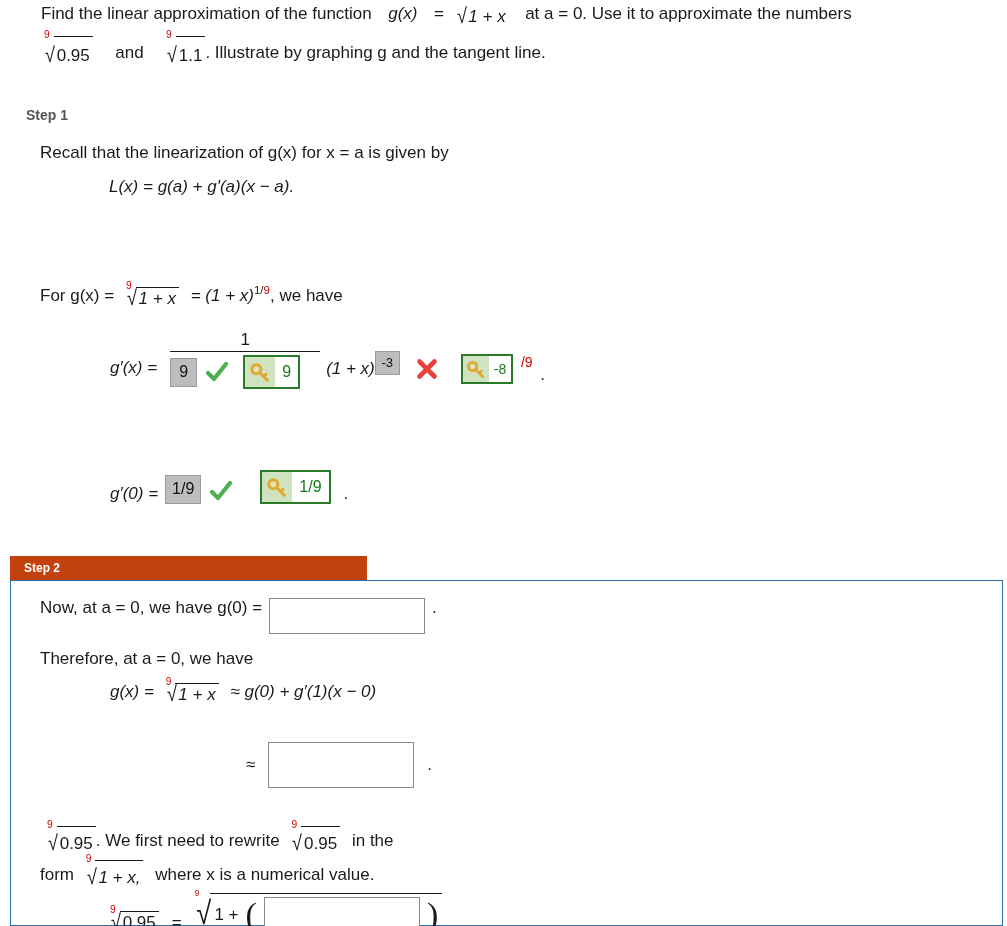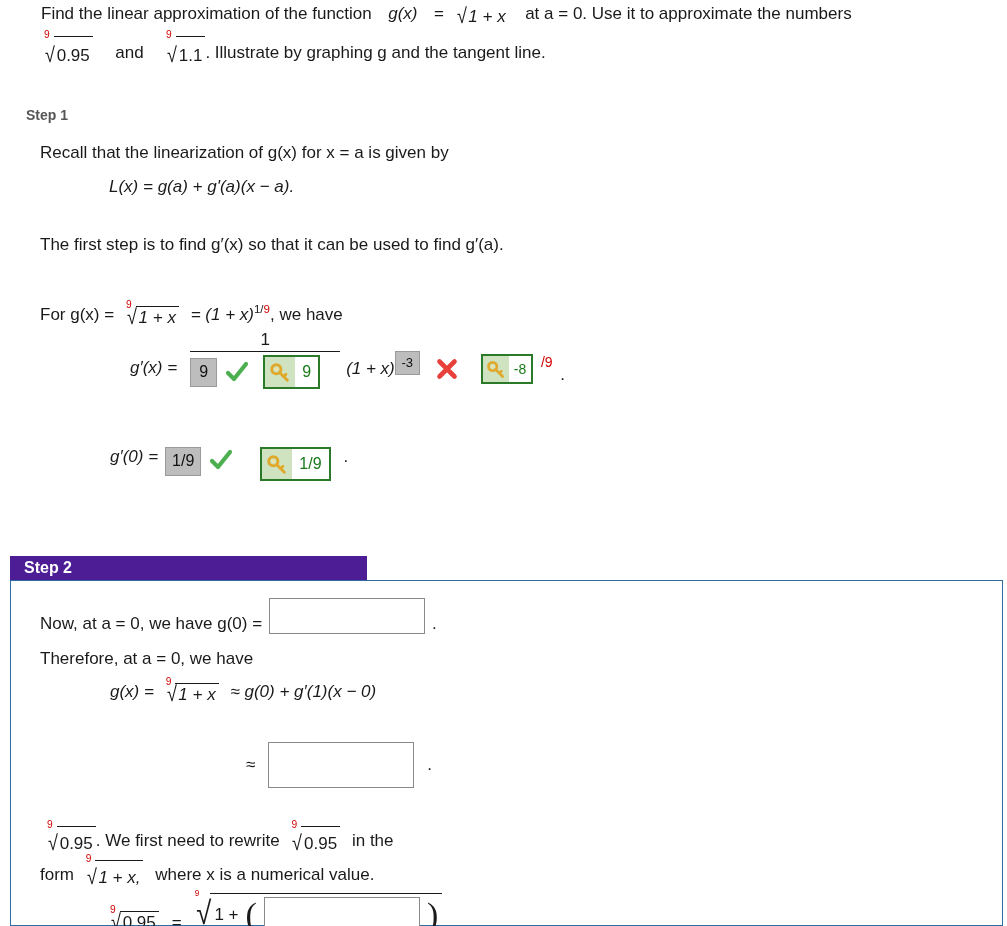"The first step is to" div.s1-p2 { html: <div>The first step is to find g′(x) so that it can be used to find g′(a).</div> -> none }
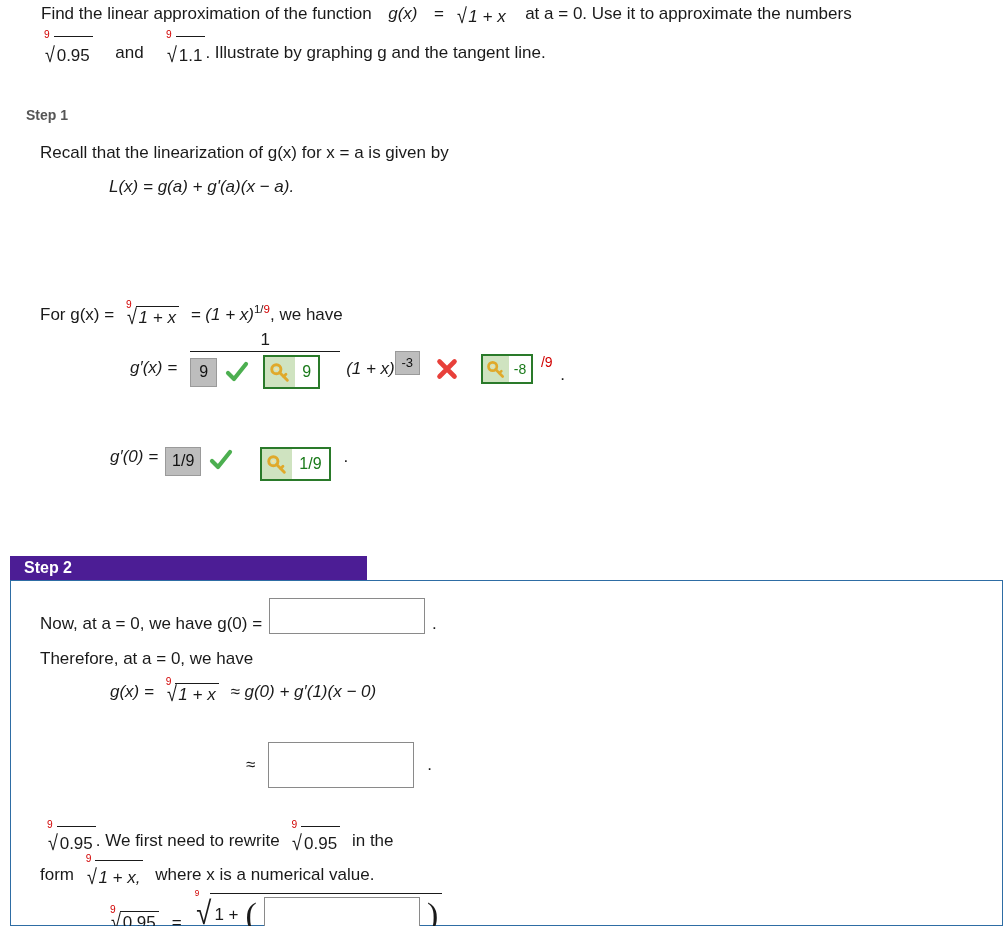"For g(x) =" .s1-p3 { margin-top: 19px -> none }
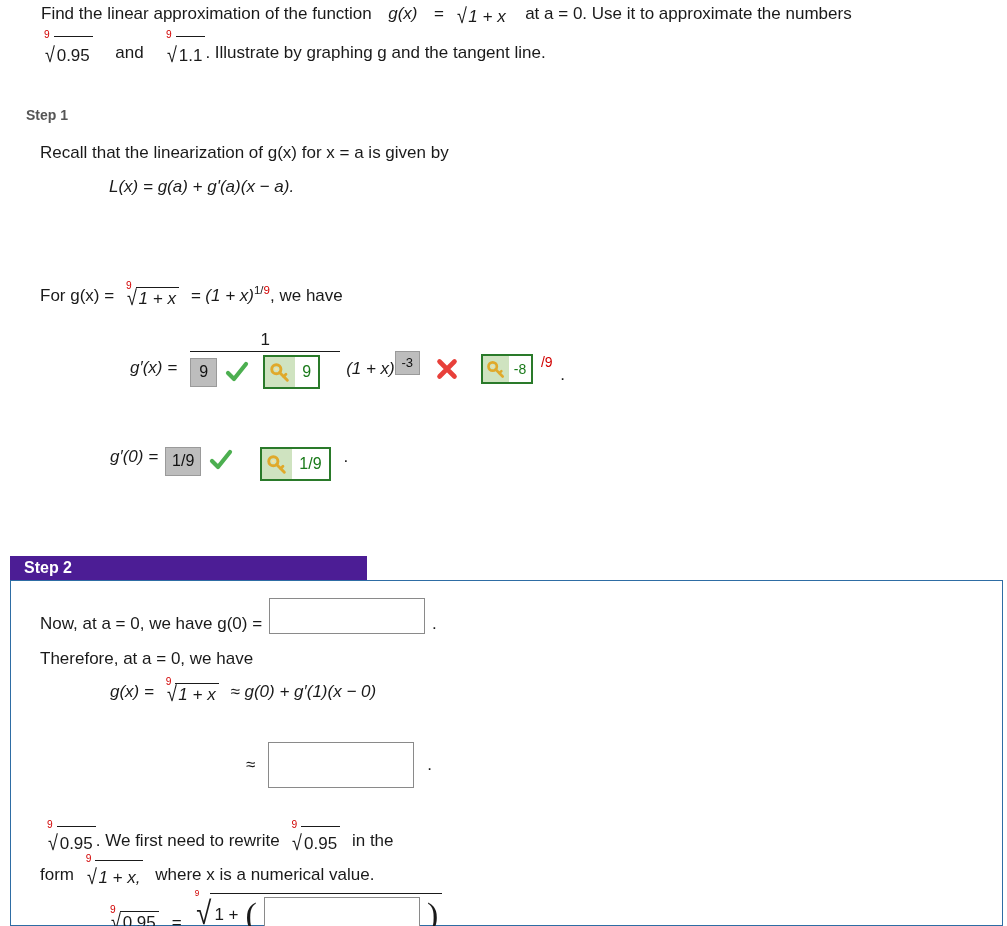"g′(x) =" .deriv-row .lhs { margin-left: 20px -> none }
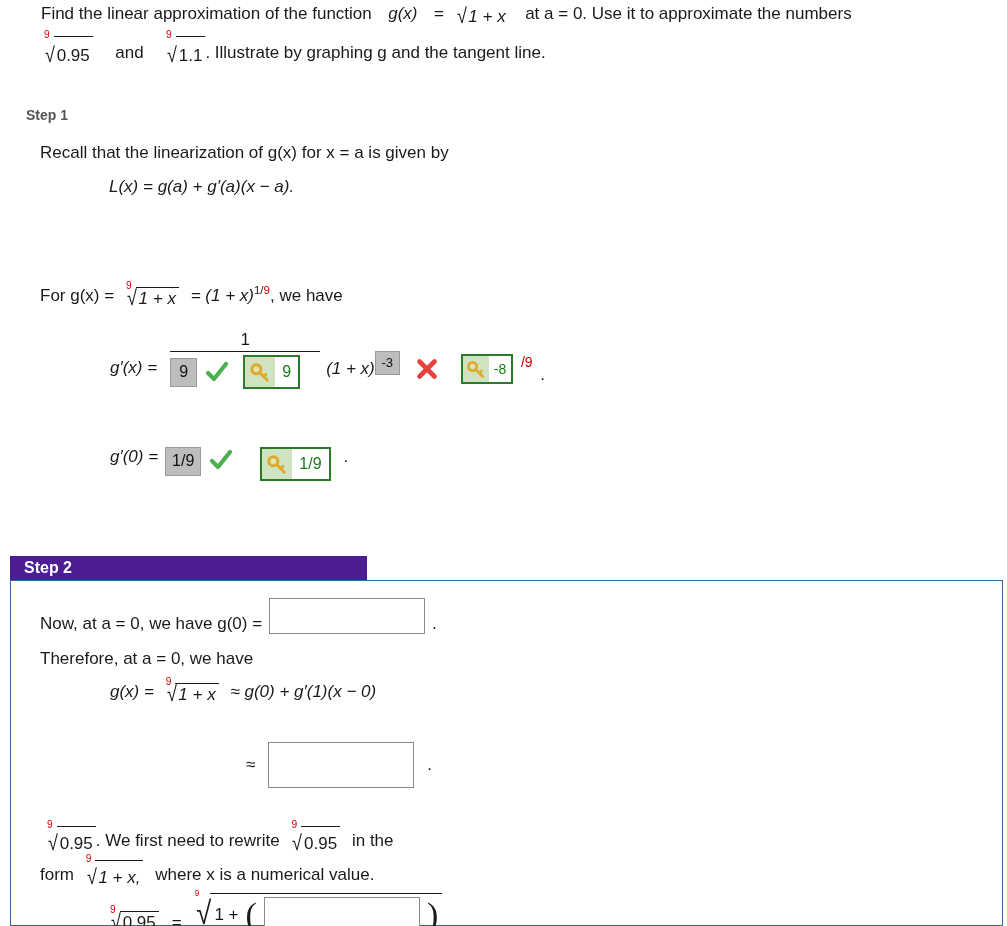"g′(0) =" .g0-row { align-items: flex-start -> flex-end; top: 447px -> 470px }
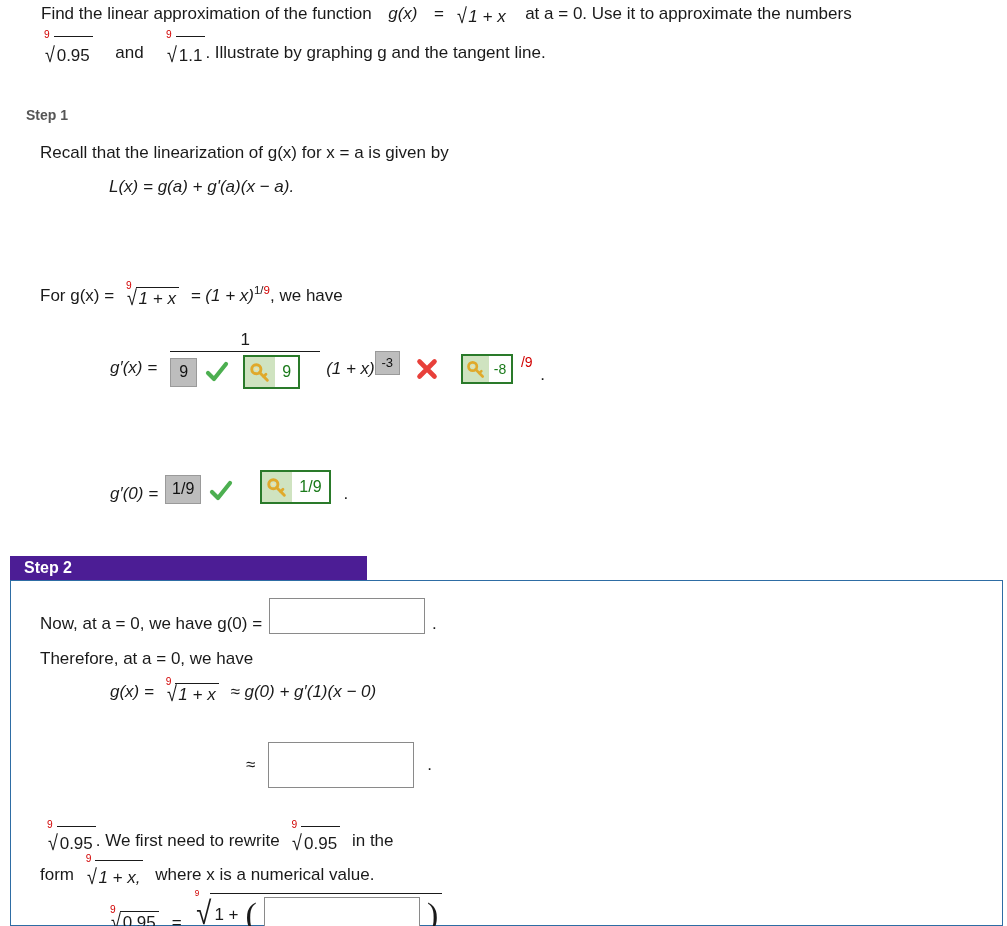"Step 2" .step2-banner { background: #4c1d95 -> #c2410c; font-size: 16px -> 12px }
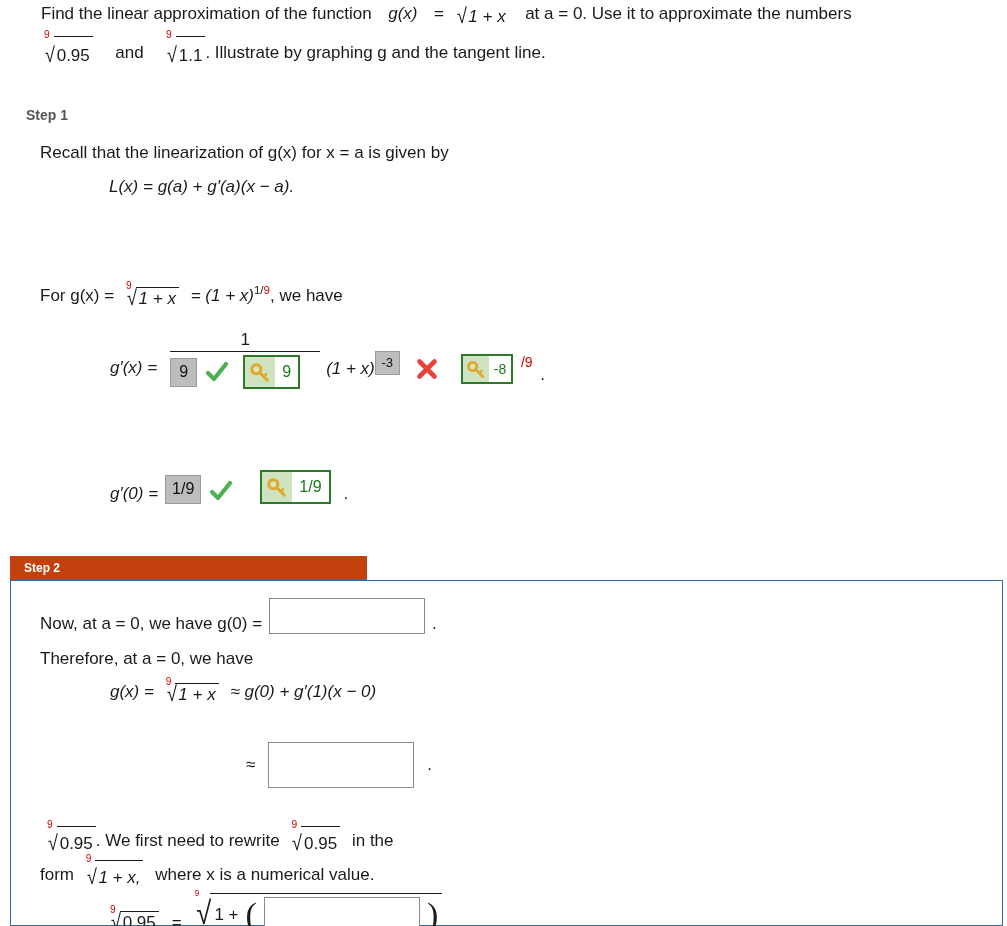"Now, at a = 0," .s2-p1 { align-items: flex-end -> flex-start }
